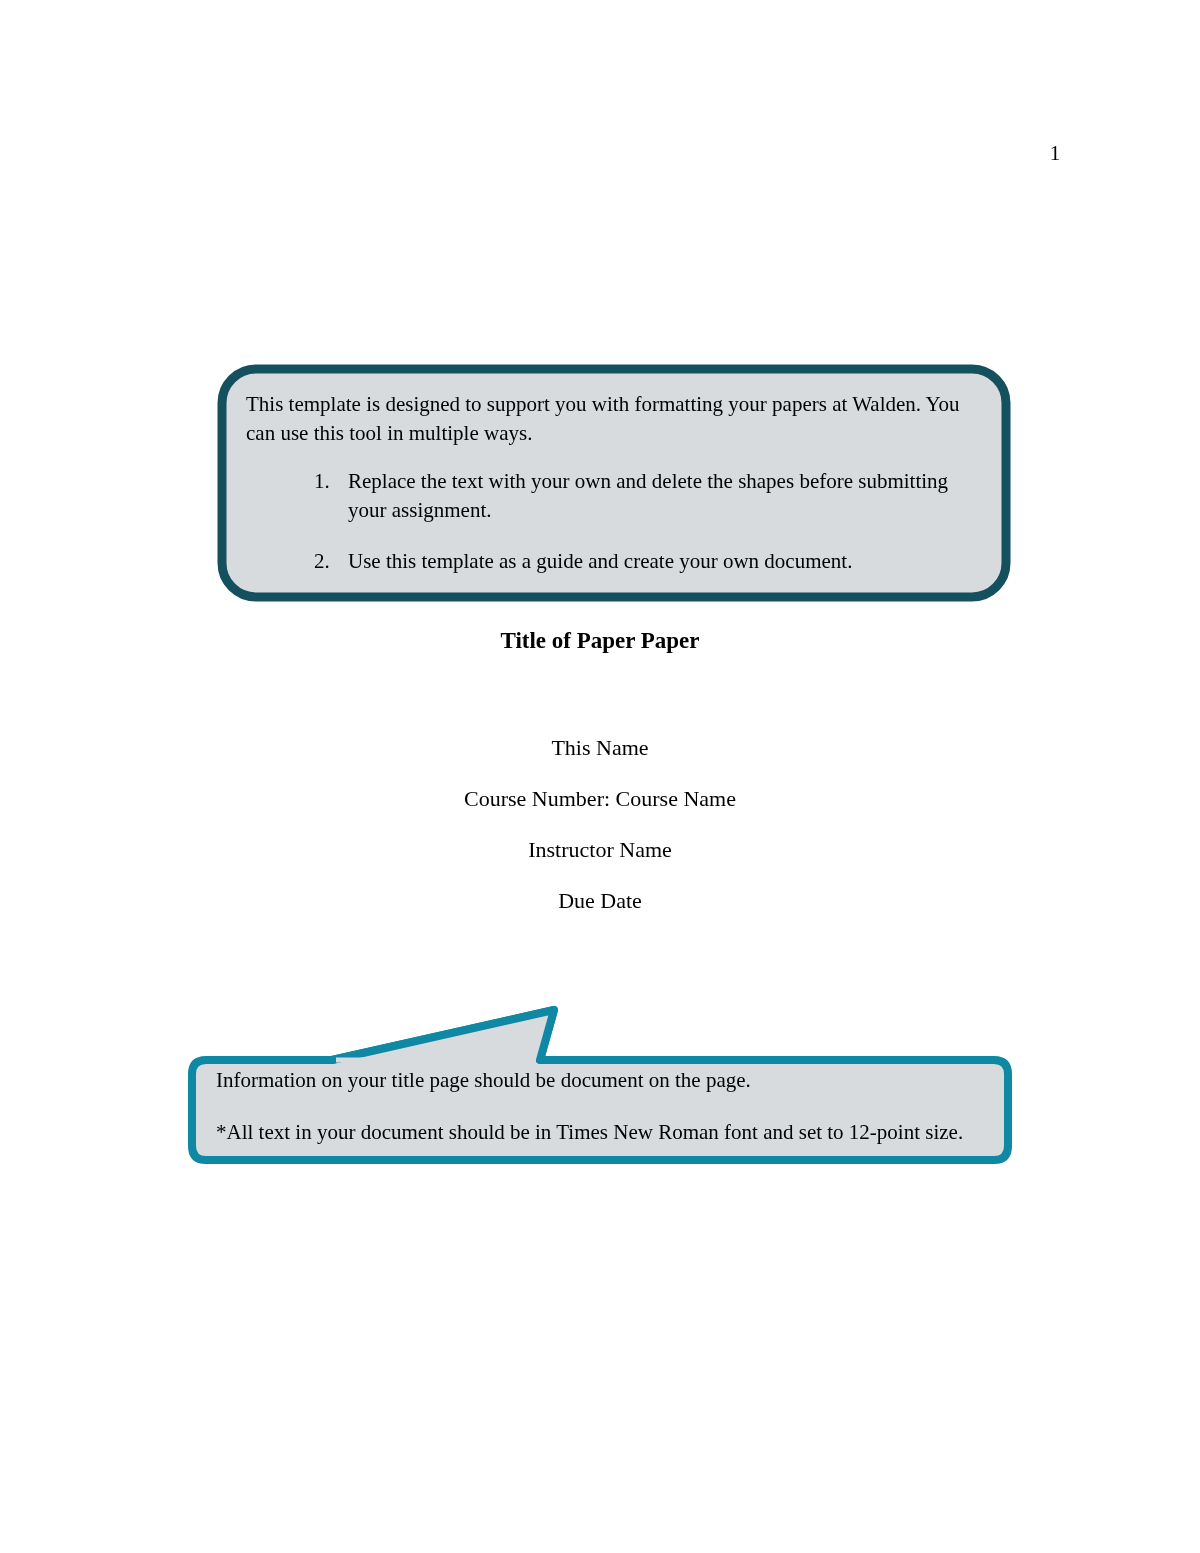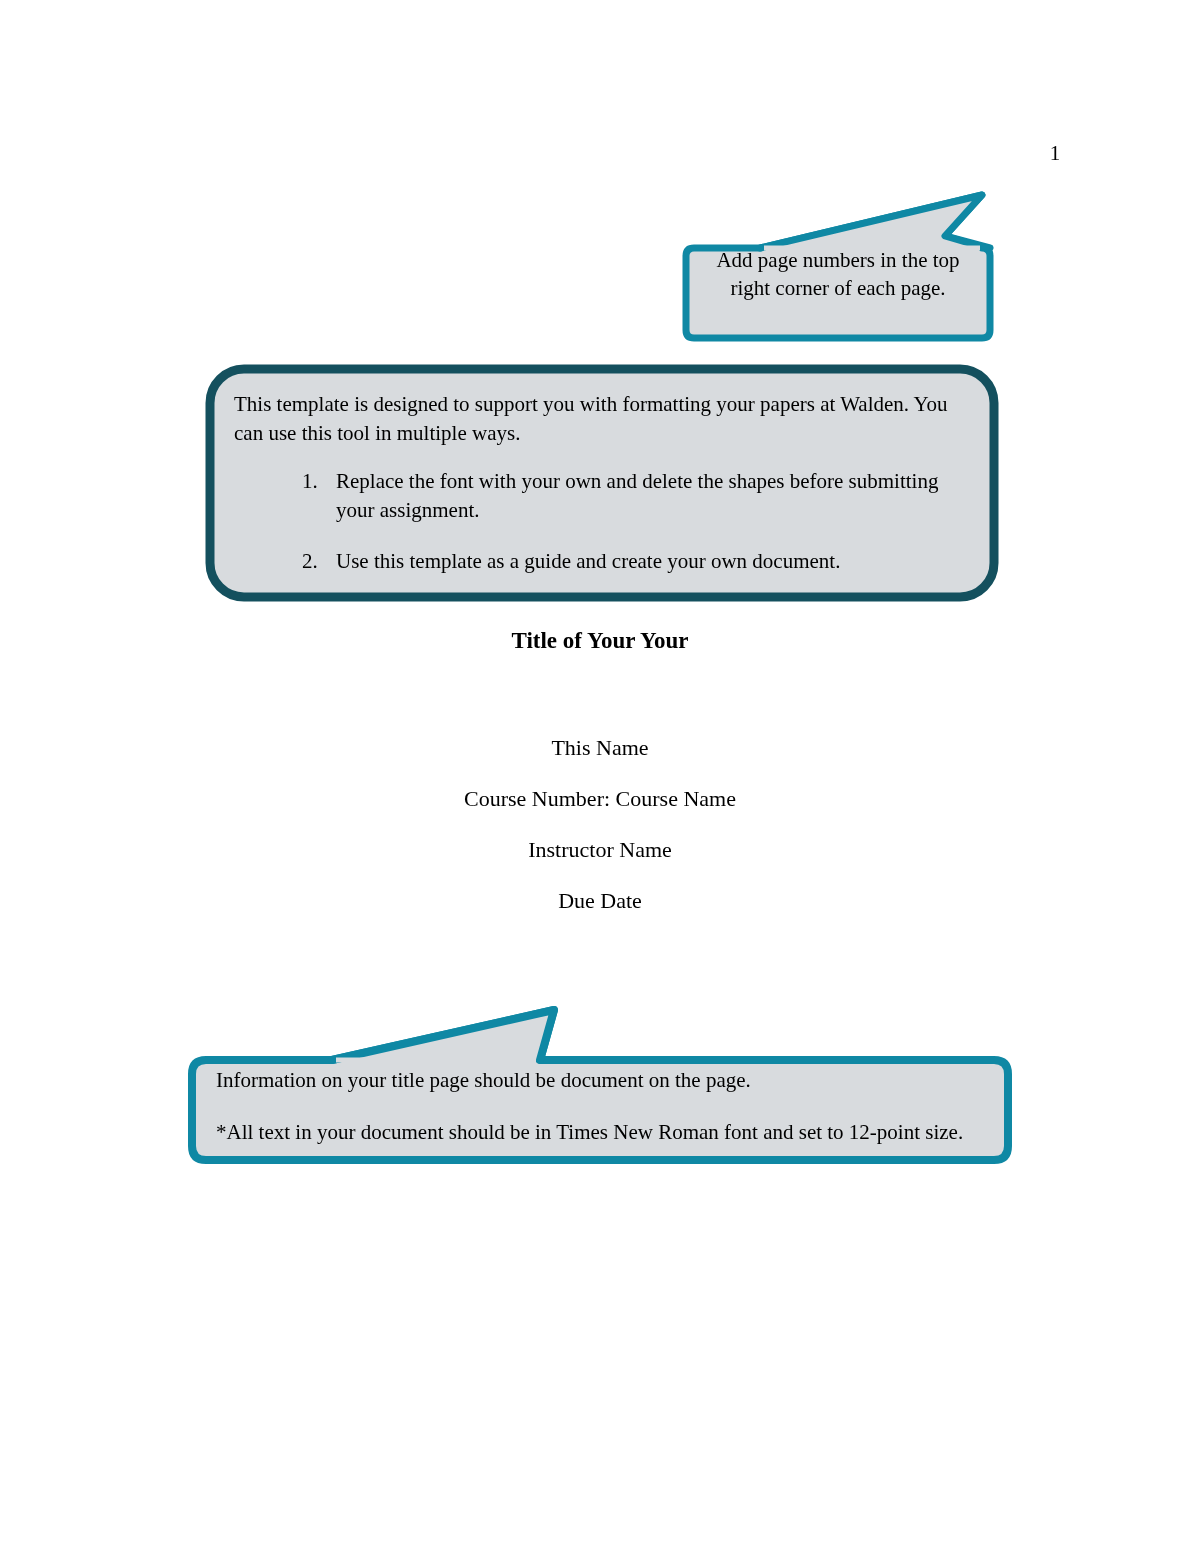"Add page numbers in the" div.callout { html: <div> <svg> <path></path> <path></path> <path></path> </svg> <div> <span>Add page numbers in the top right corner of each page.</span> </div> </div> -> none }
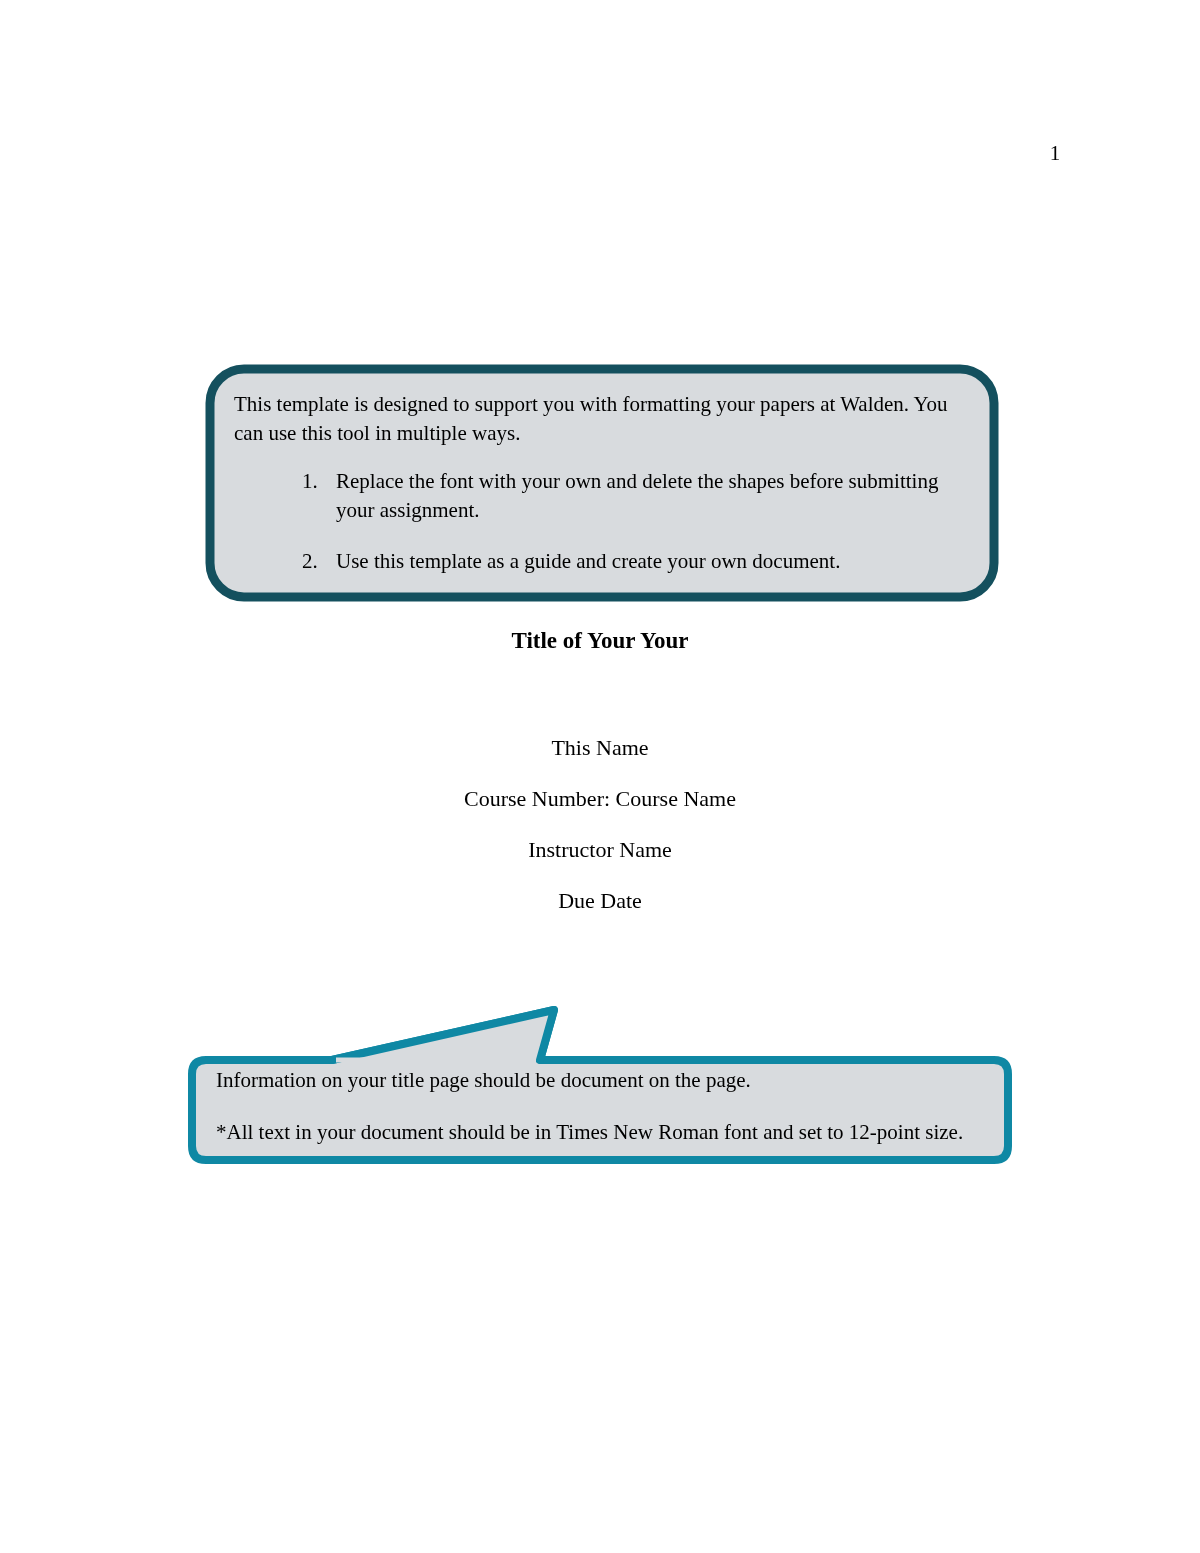"This template is designed to" #callout-instructions { left: 204px -> 216px }
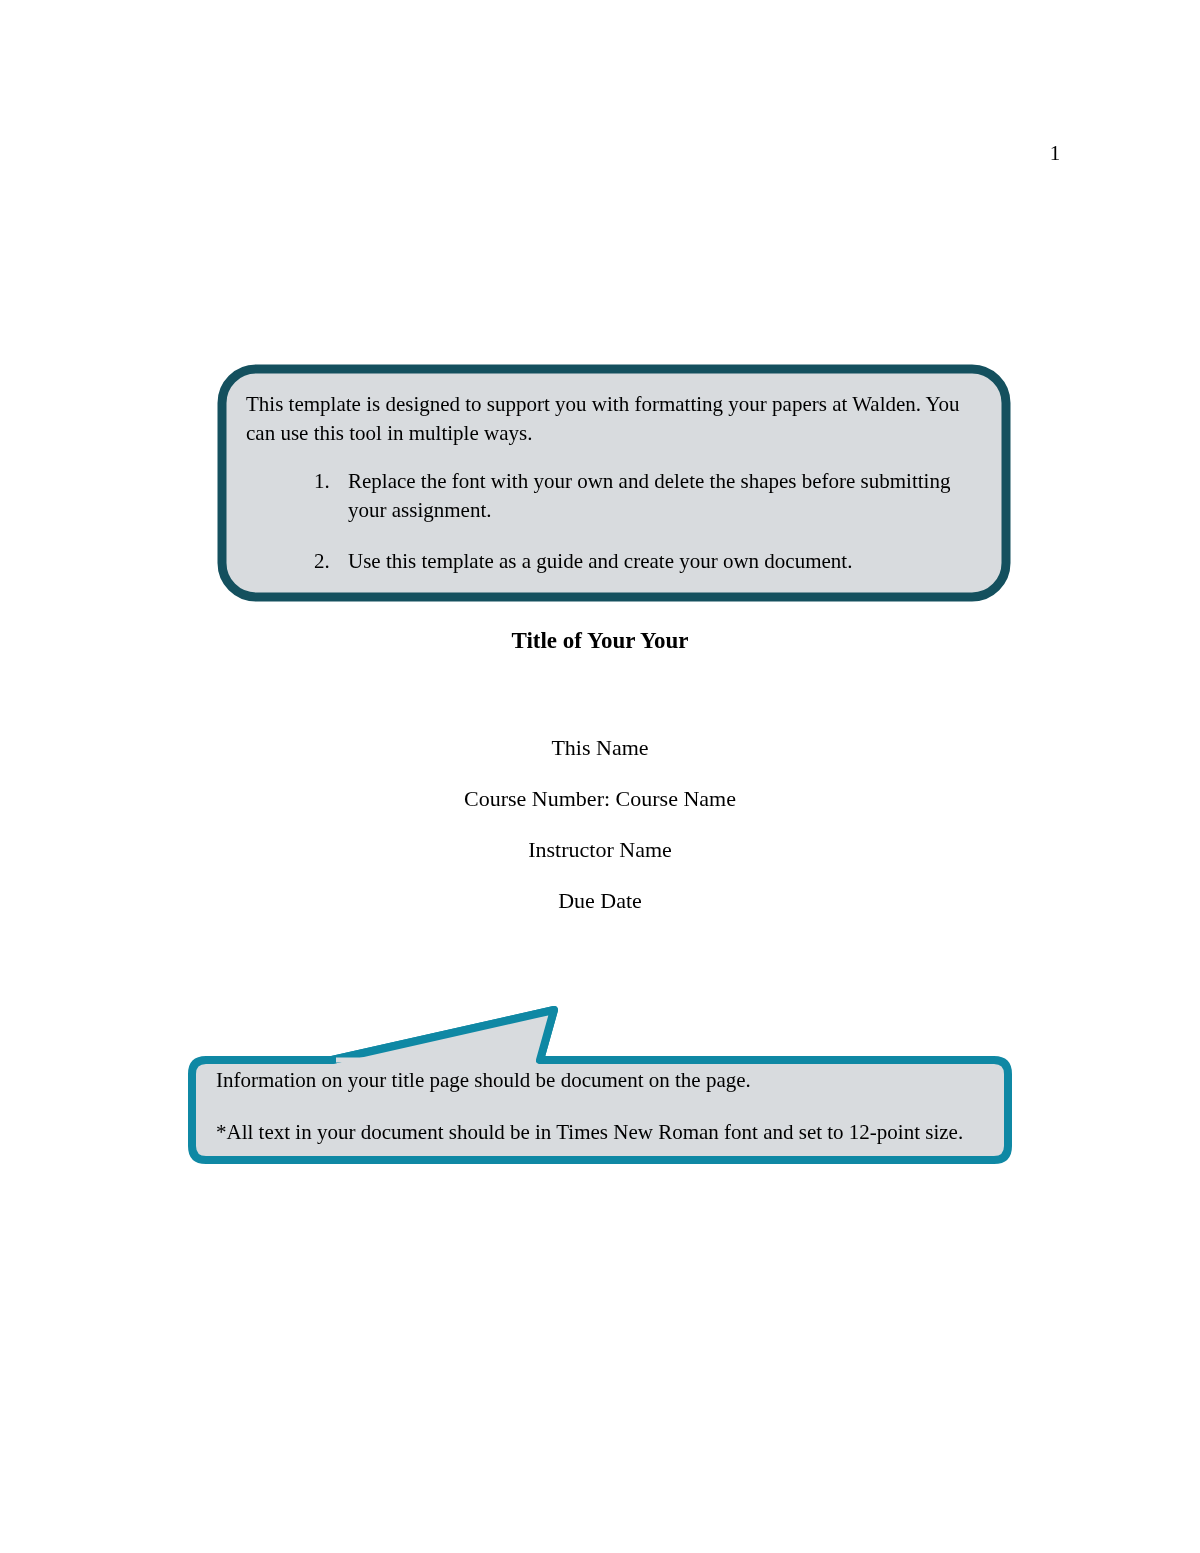"Replace the font with your" span { text: font -> text }
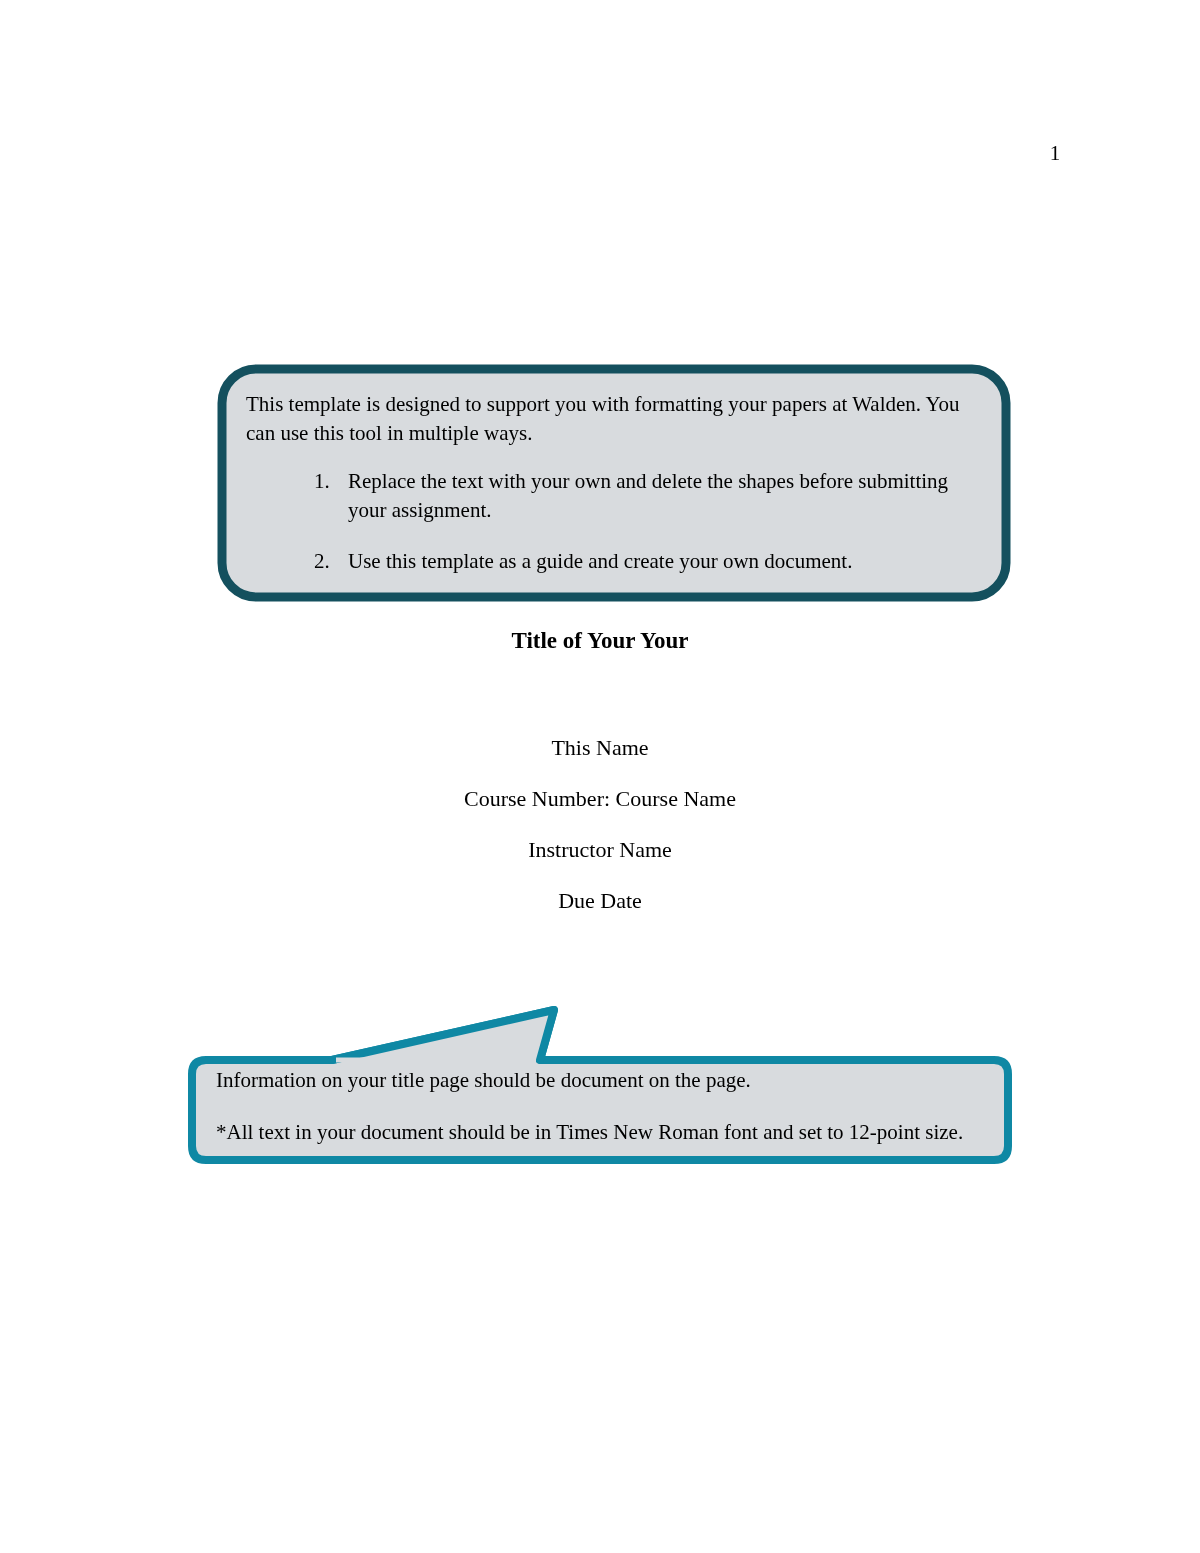"Title of Your Your" div.paper-title { text: Your Your -> Paper Paper }
